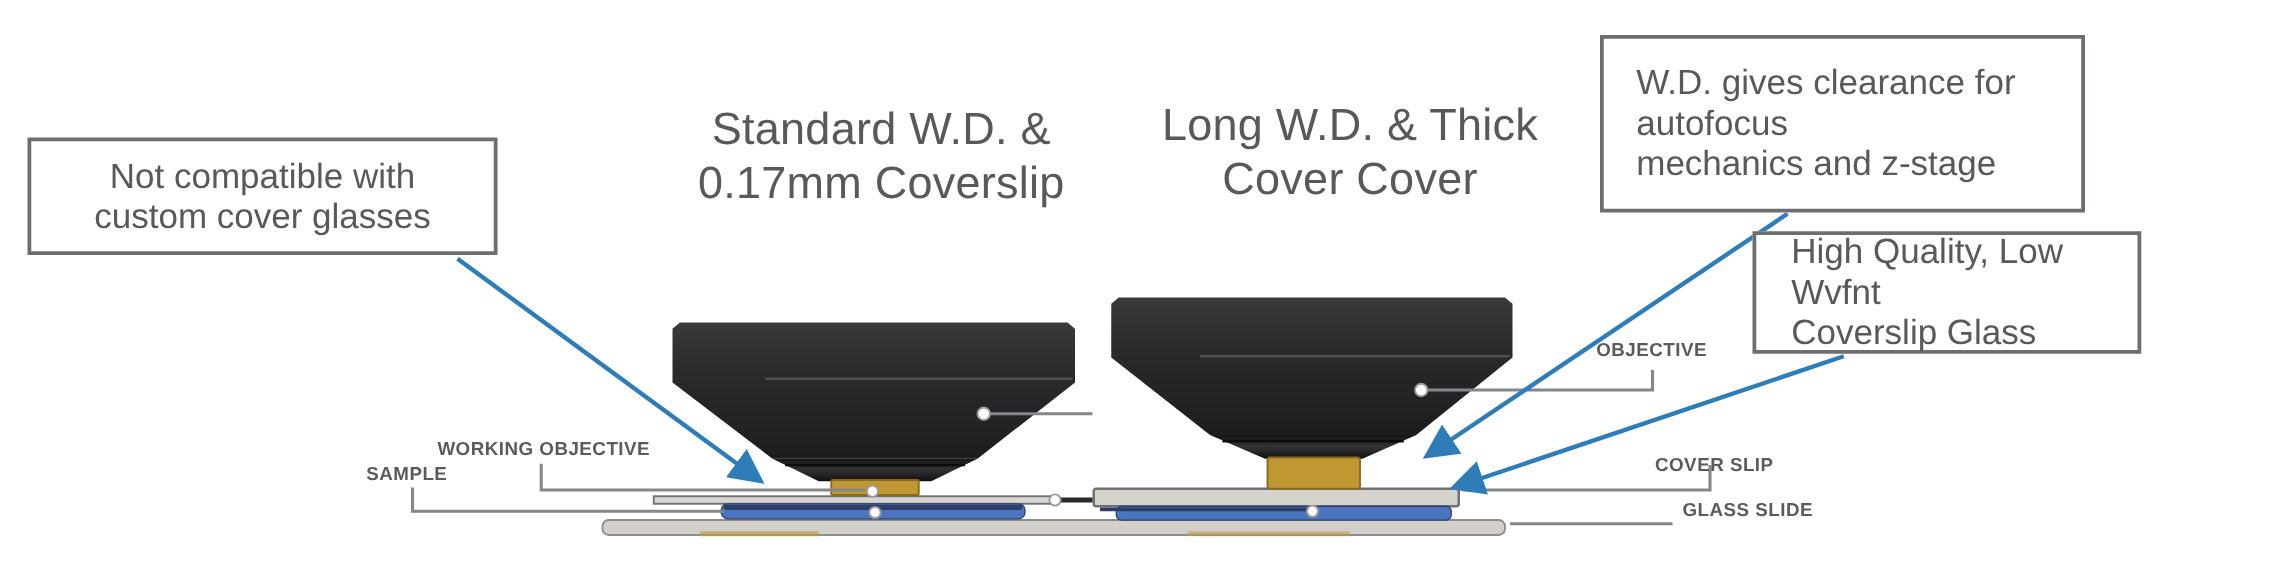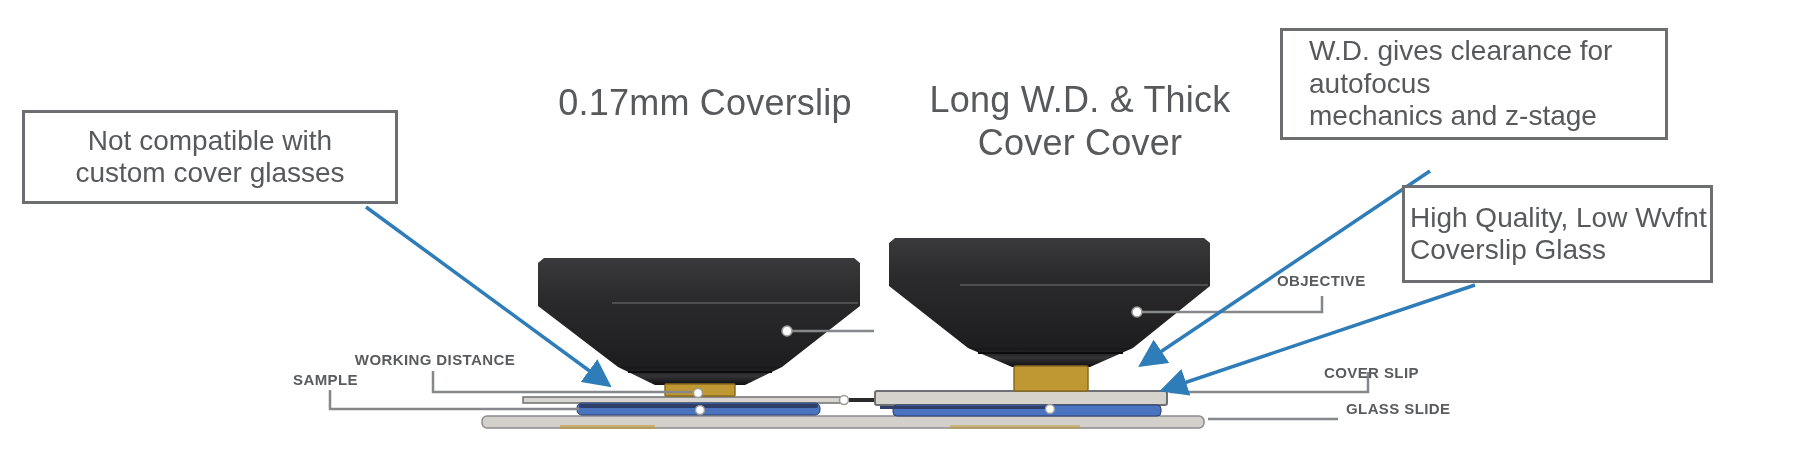"W.D. gives clearance for" div.callout { height: 112px -> 142px }
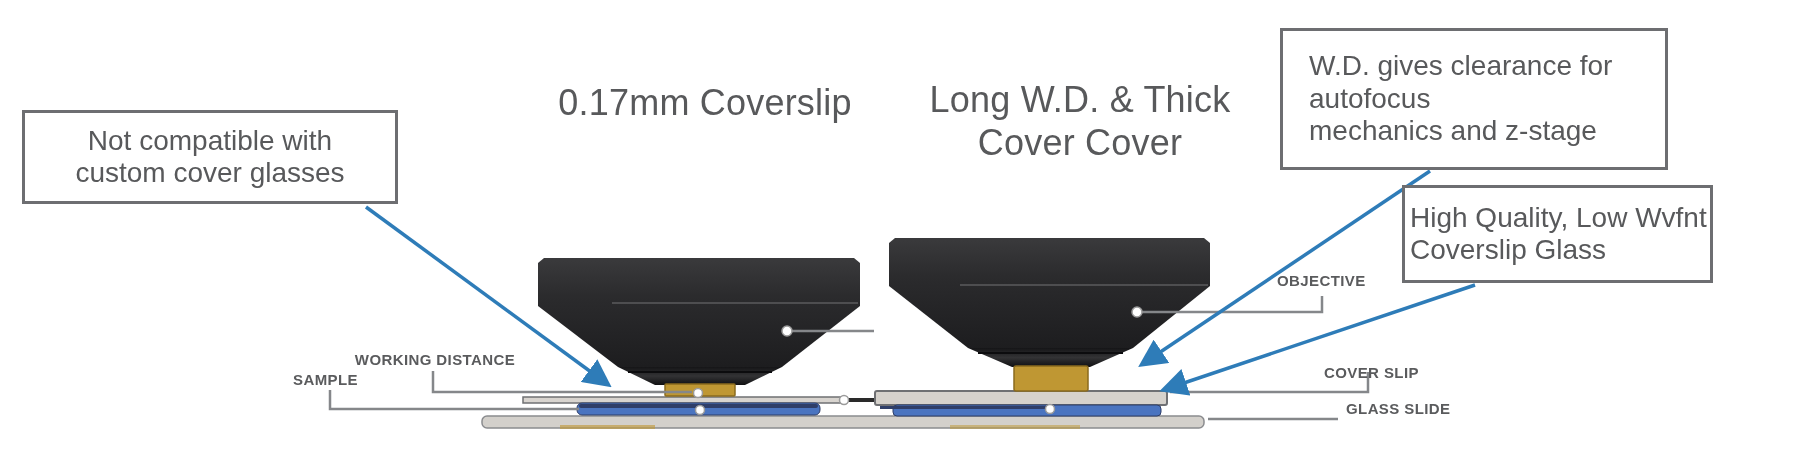"Standard W.D. &" div { html: none -> <div>Standard W.D. &amp;</div> }
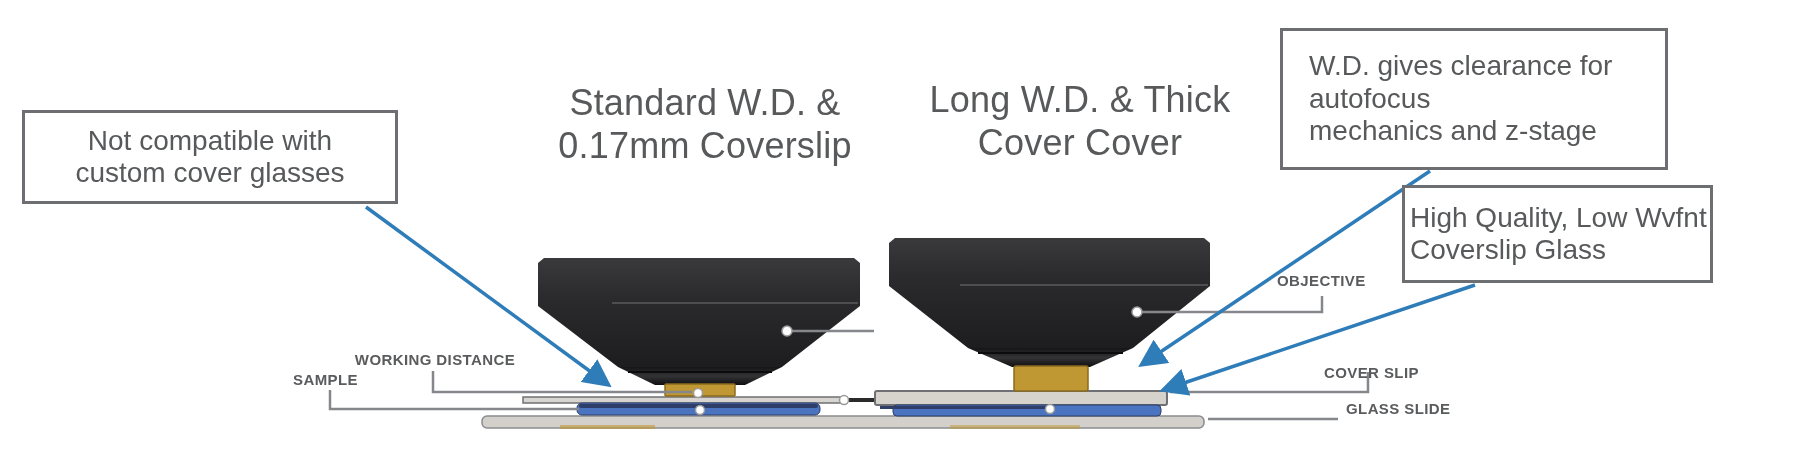"High Quality, Low Wvfnt" div.callout { padding-left: 5px -> 28px }
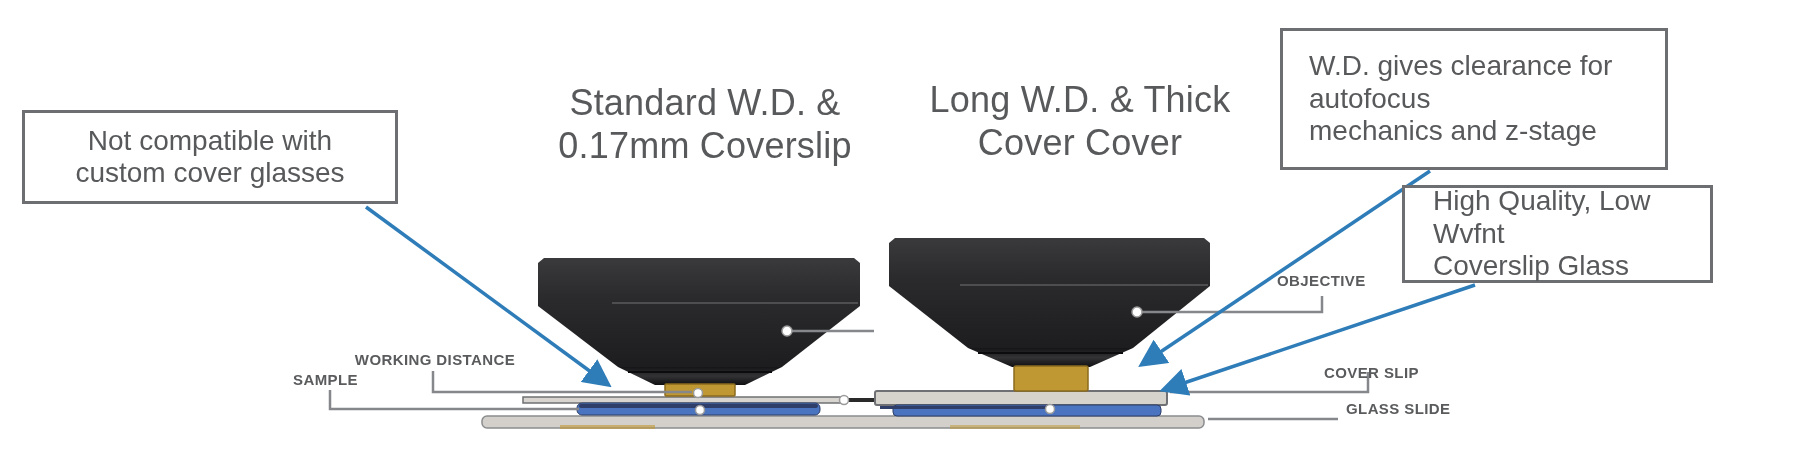"WORKING DISTANCE" div.small-label { text: DISTANCE -> OBJECTIVE }
